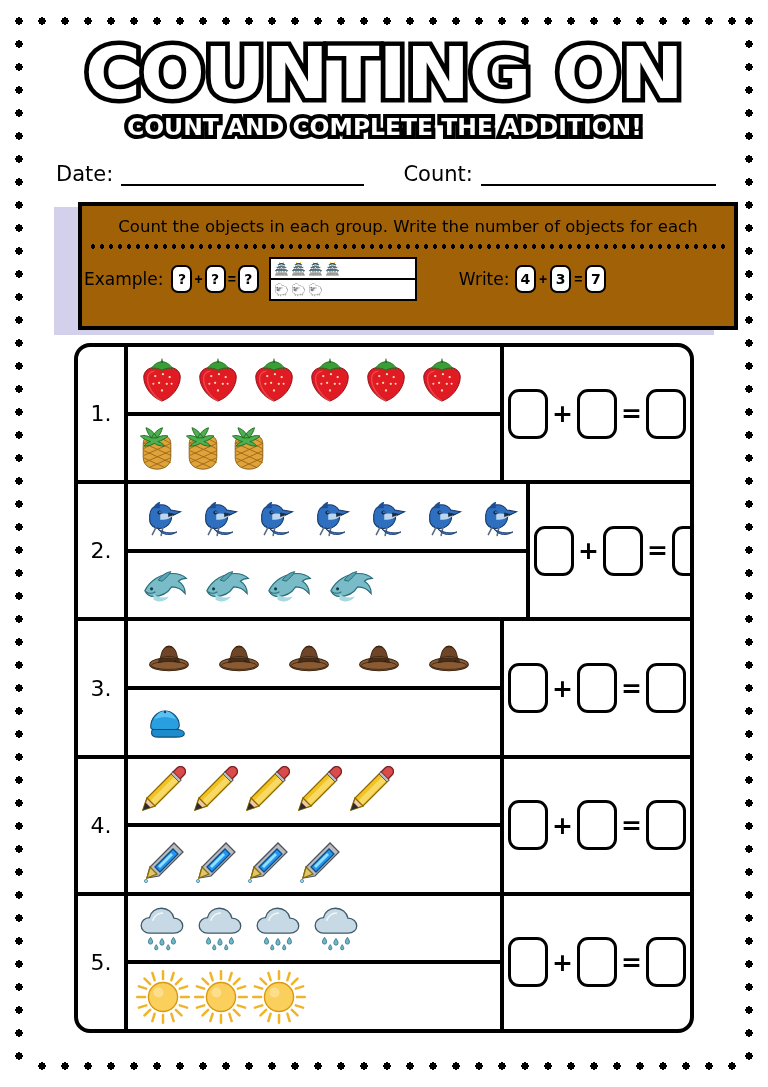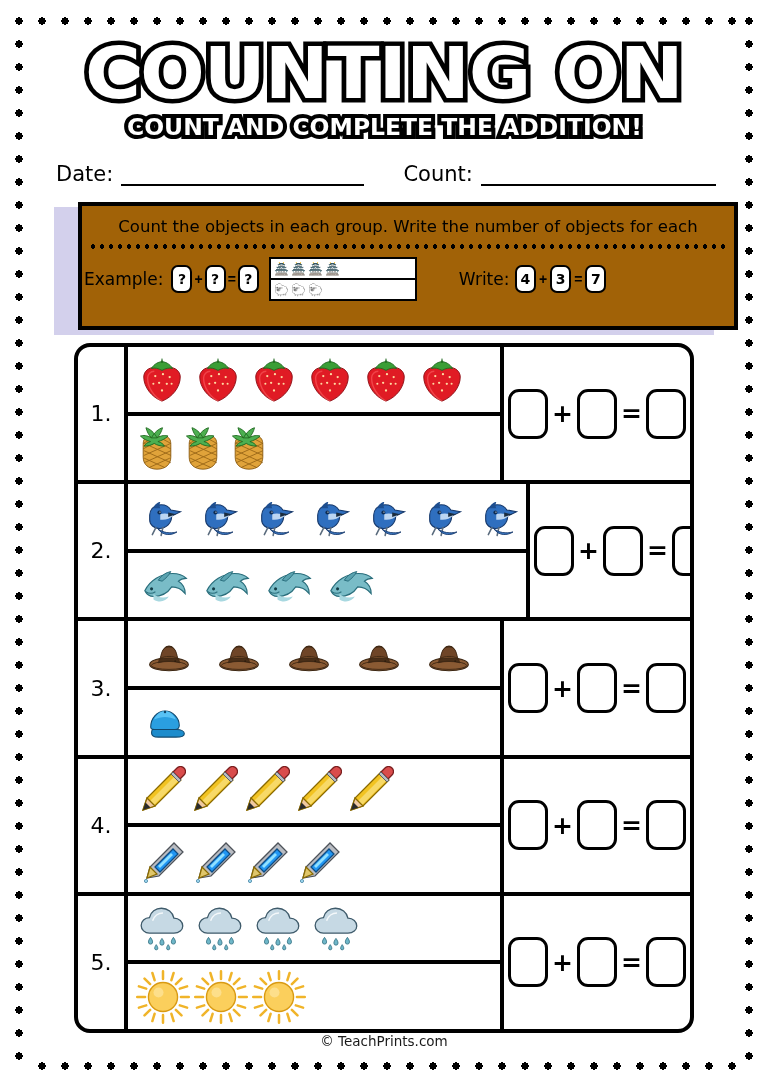"© TeachPrints.com" div.footer { html: <div>© TeachPrints.com</div> -> none }
